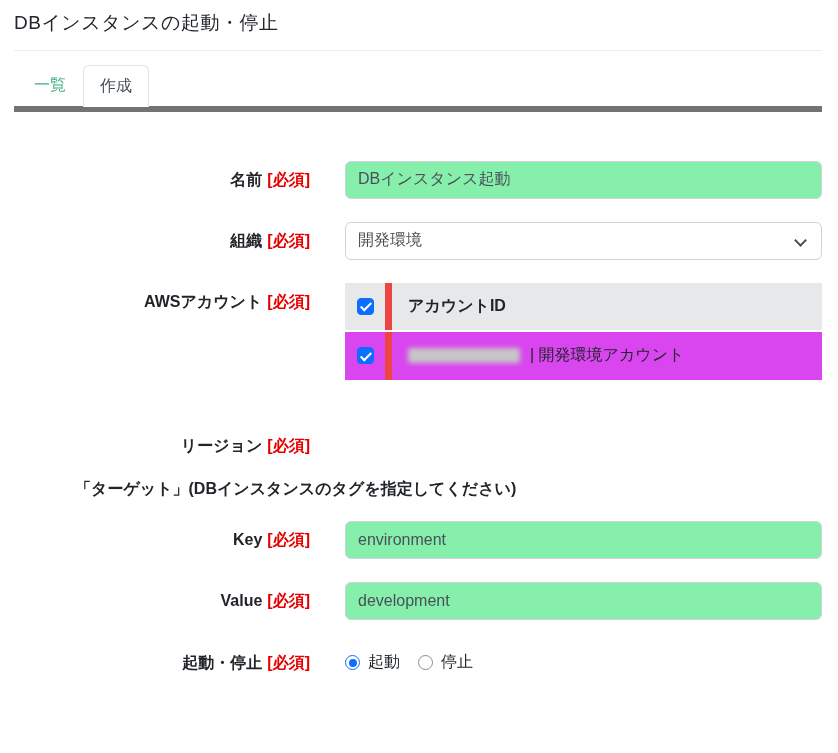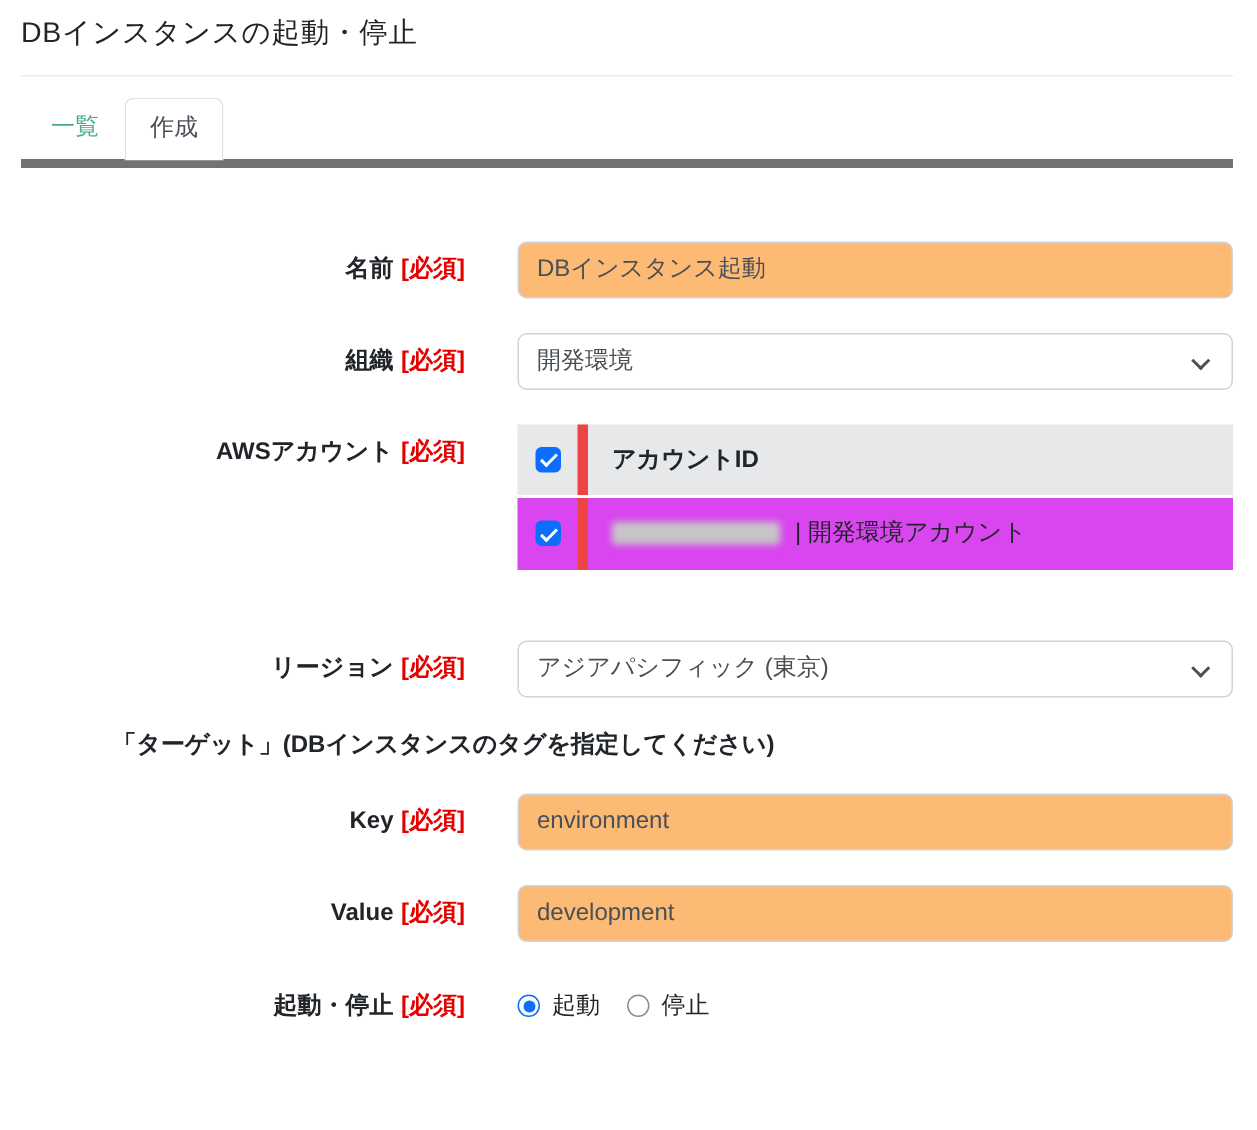"DBインスタンス起動" .text-input { background: #fdba74 -> #86efac }
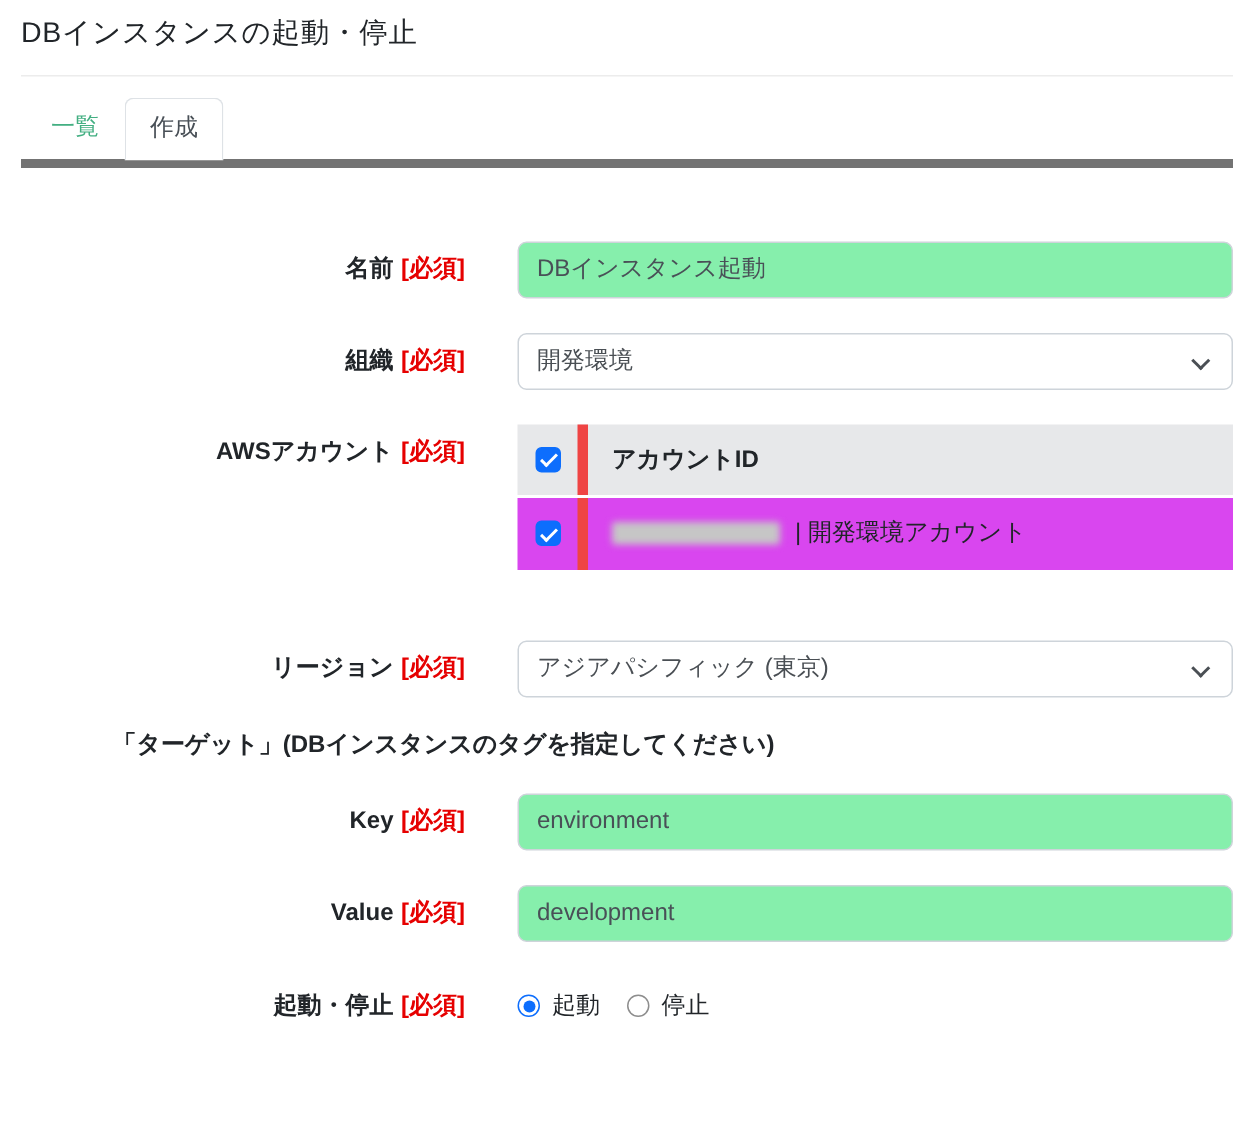"アジアパシフィック (東京)" div.control-col { html: <div> <div> <span>アジアパシフィック (東京)</span> <span></span> </div> </div> -> none }
